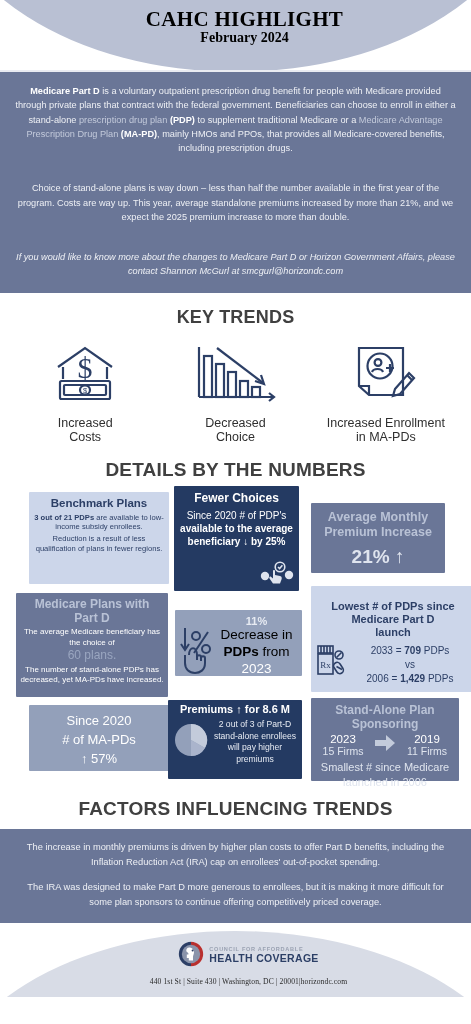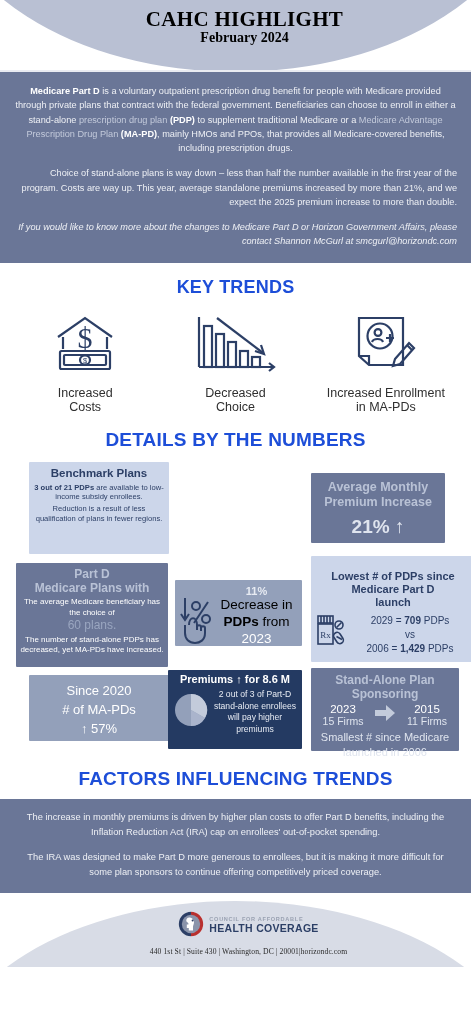"Choice of stand-alone plans is" .intro p + p { margin-top: 11px -> 26px; text-align: right -> none }
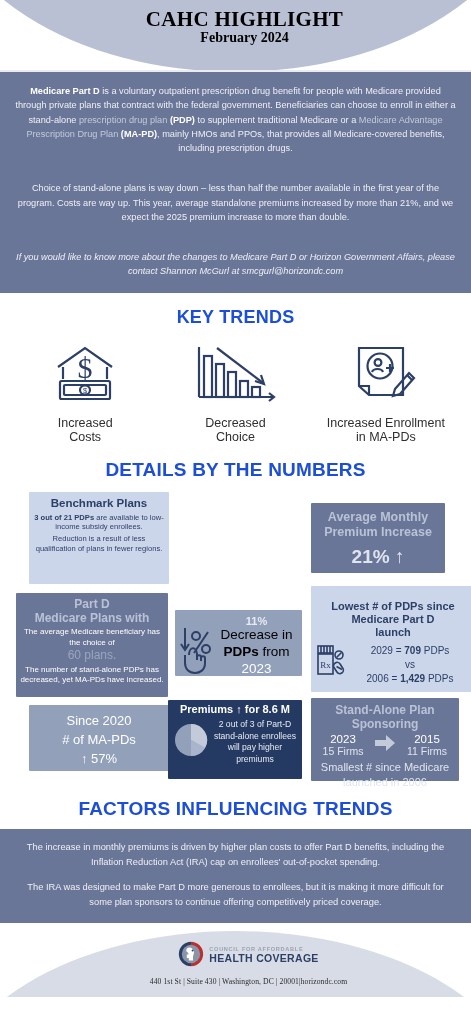"KEY TRENDS" .sec-head { color: #1d4ed8 -> #404040 }
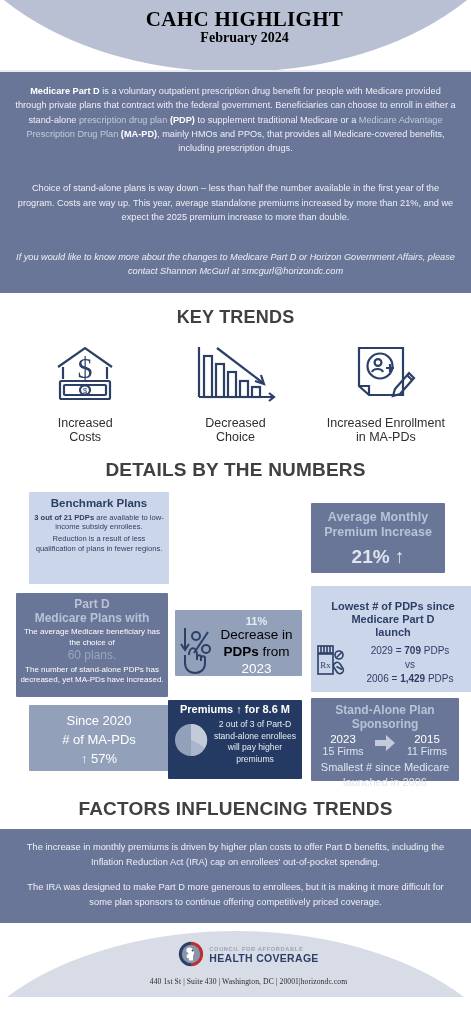"Fewer Choices" div.card { html: none -> <div> <div>Fewer Choices</div> <div> <span>Since 2020 # of PDP's </span><b>available to the average beneficiary</b><b> ↓ by 25%</b> </div> <div> <svg> <circle></circle> <circle></circle> <circle></circle> <path></path> <path></path> </svg> </div> </div> }
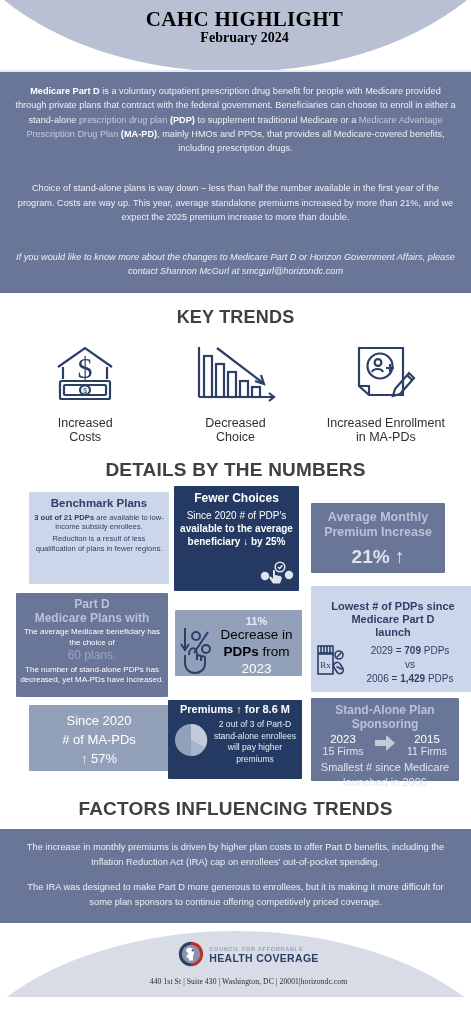"Part D" div { order: before "Medicare Plans with" -> after "Medicare Plans with" }
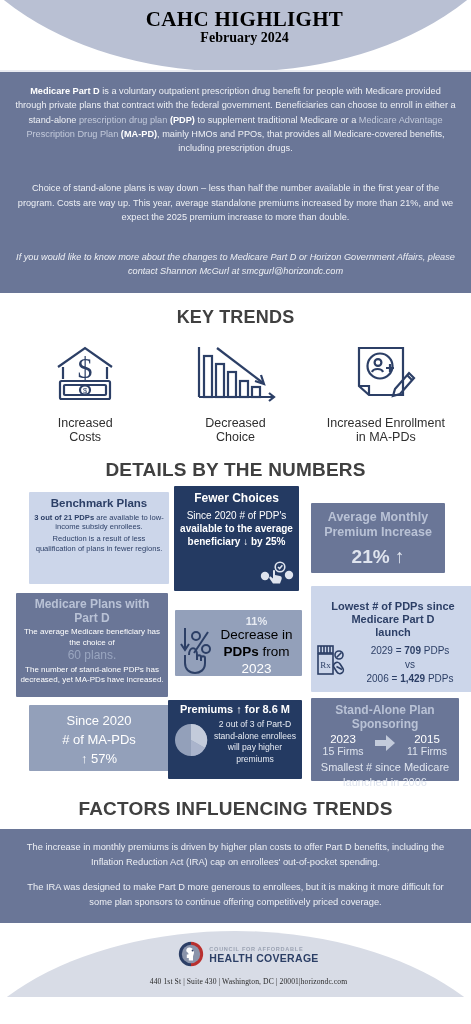"2029 =" span { text: 2029 -> 2033 }
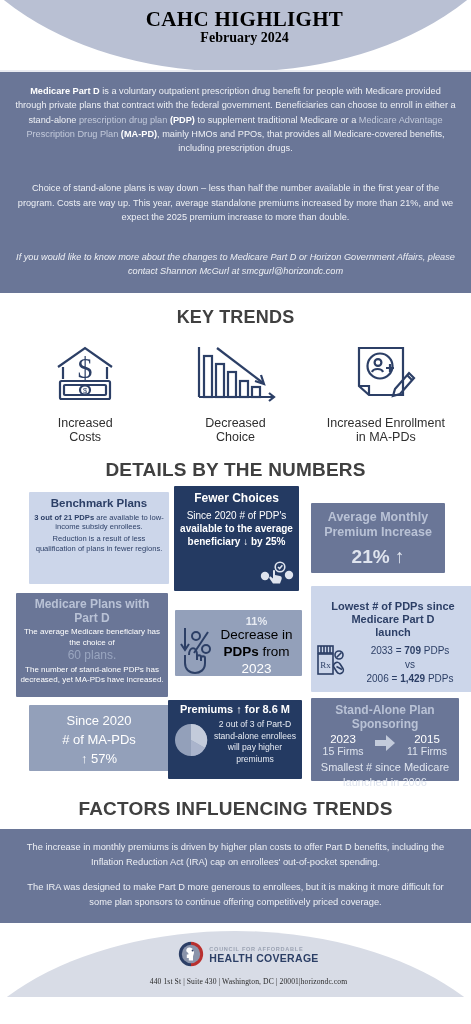"2015" div.yr { text: 2015 -> 2019 }
